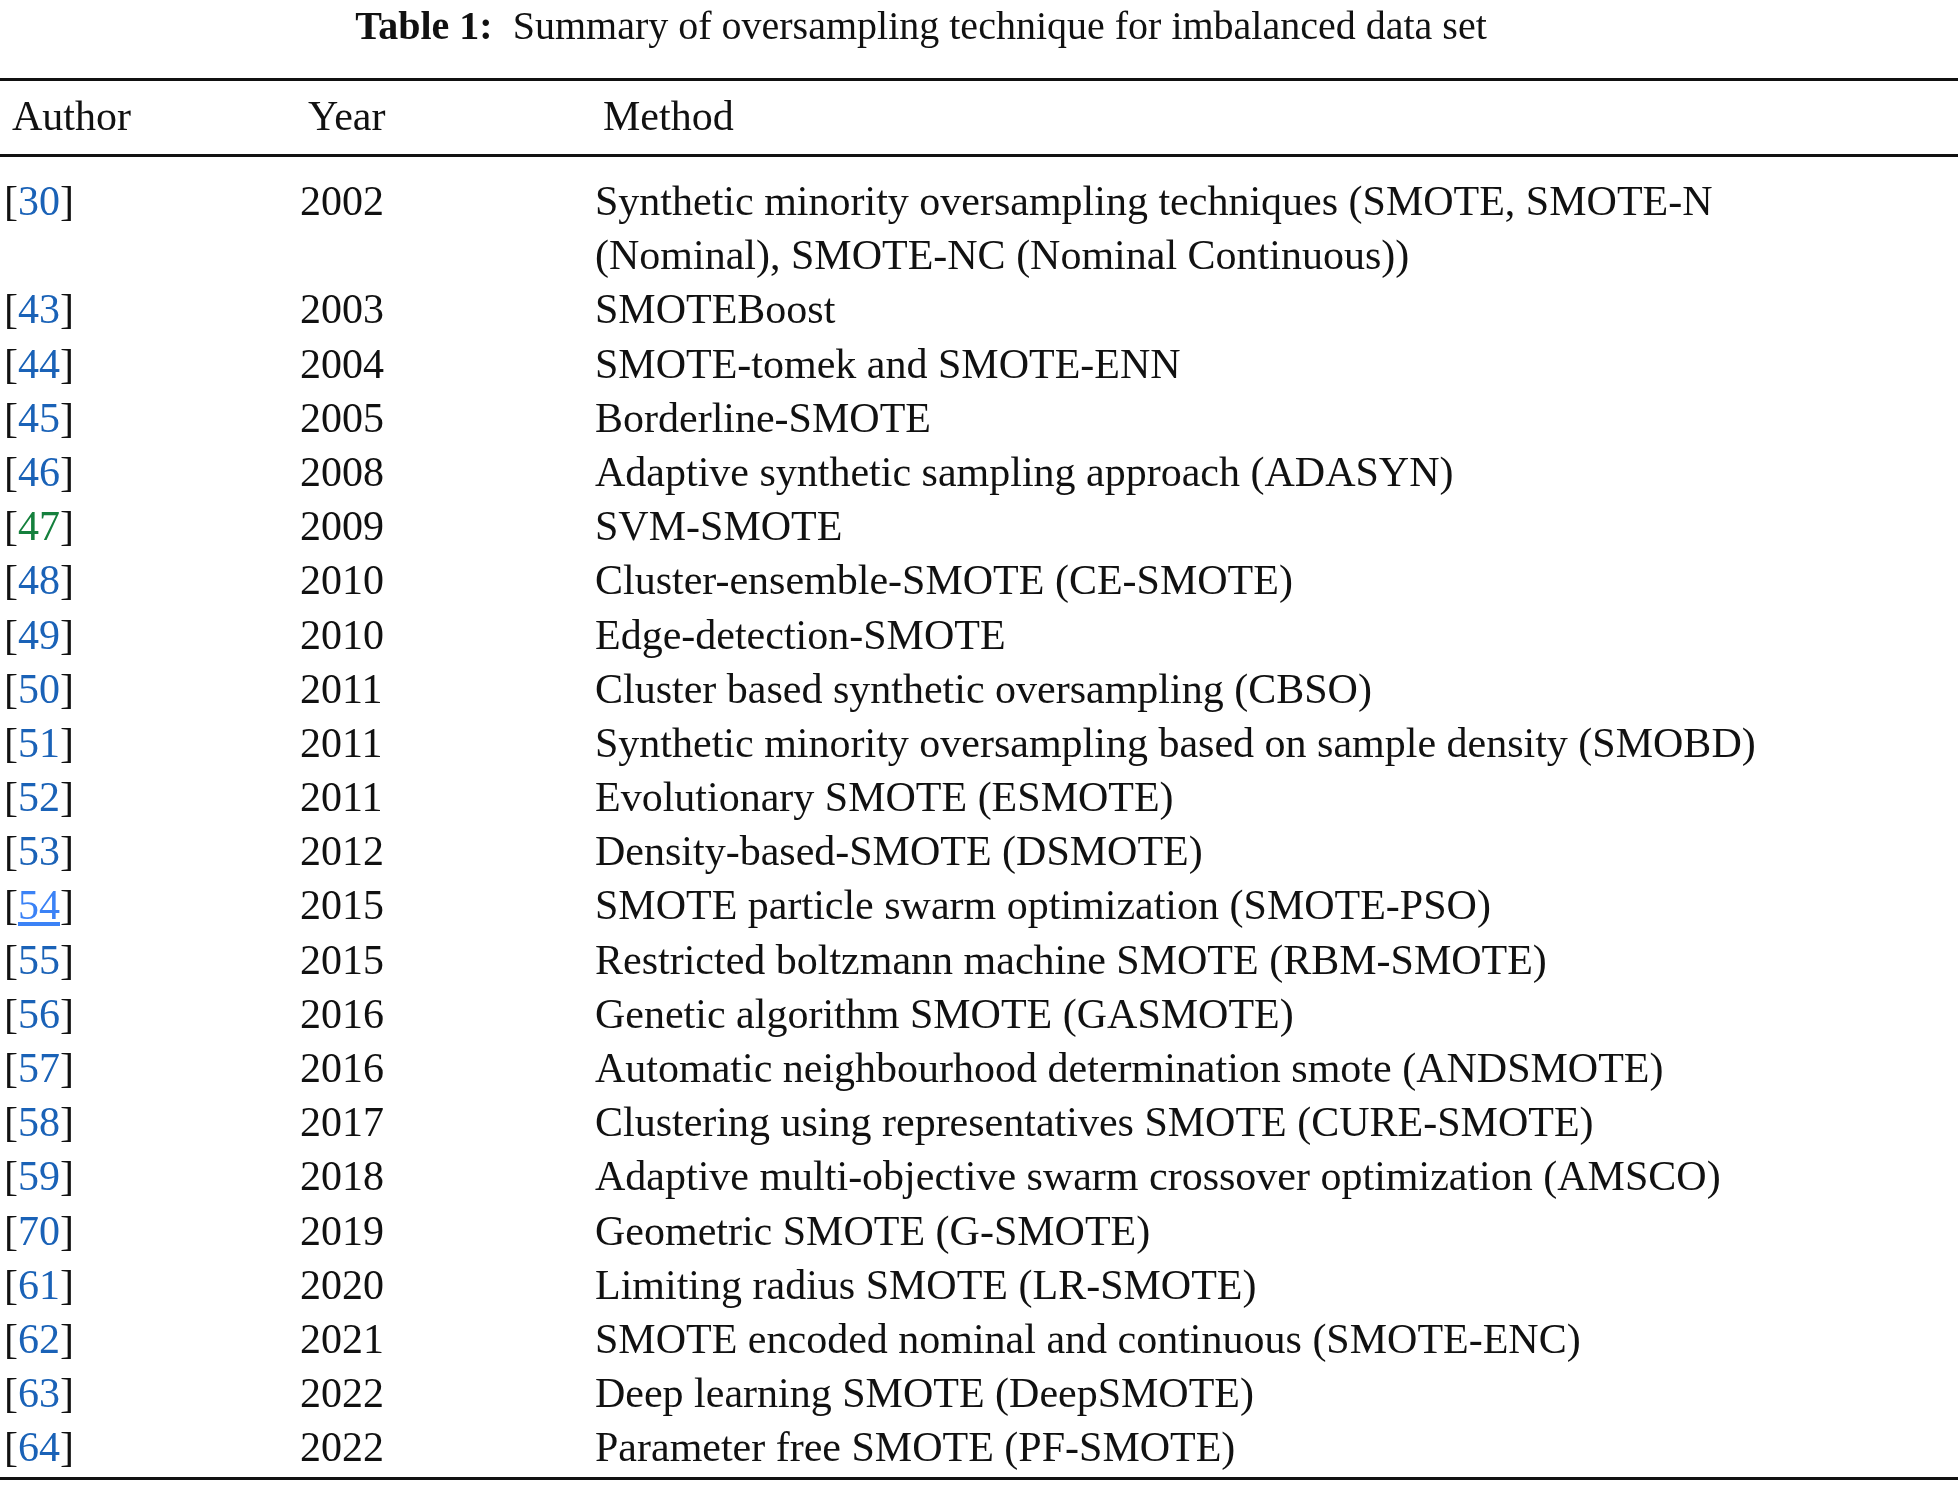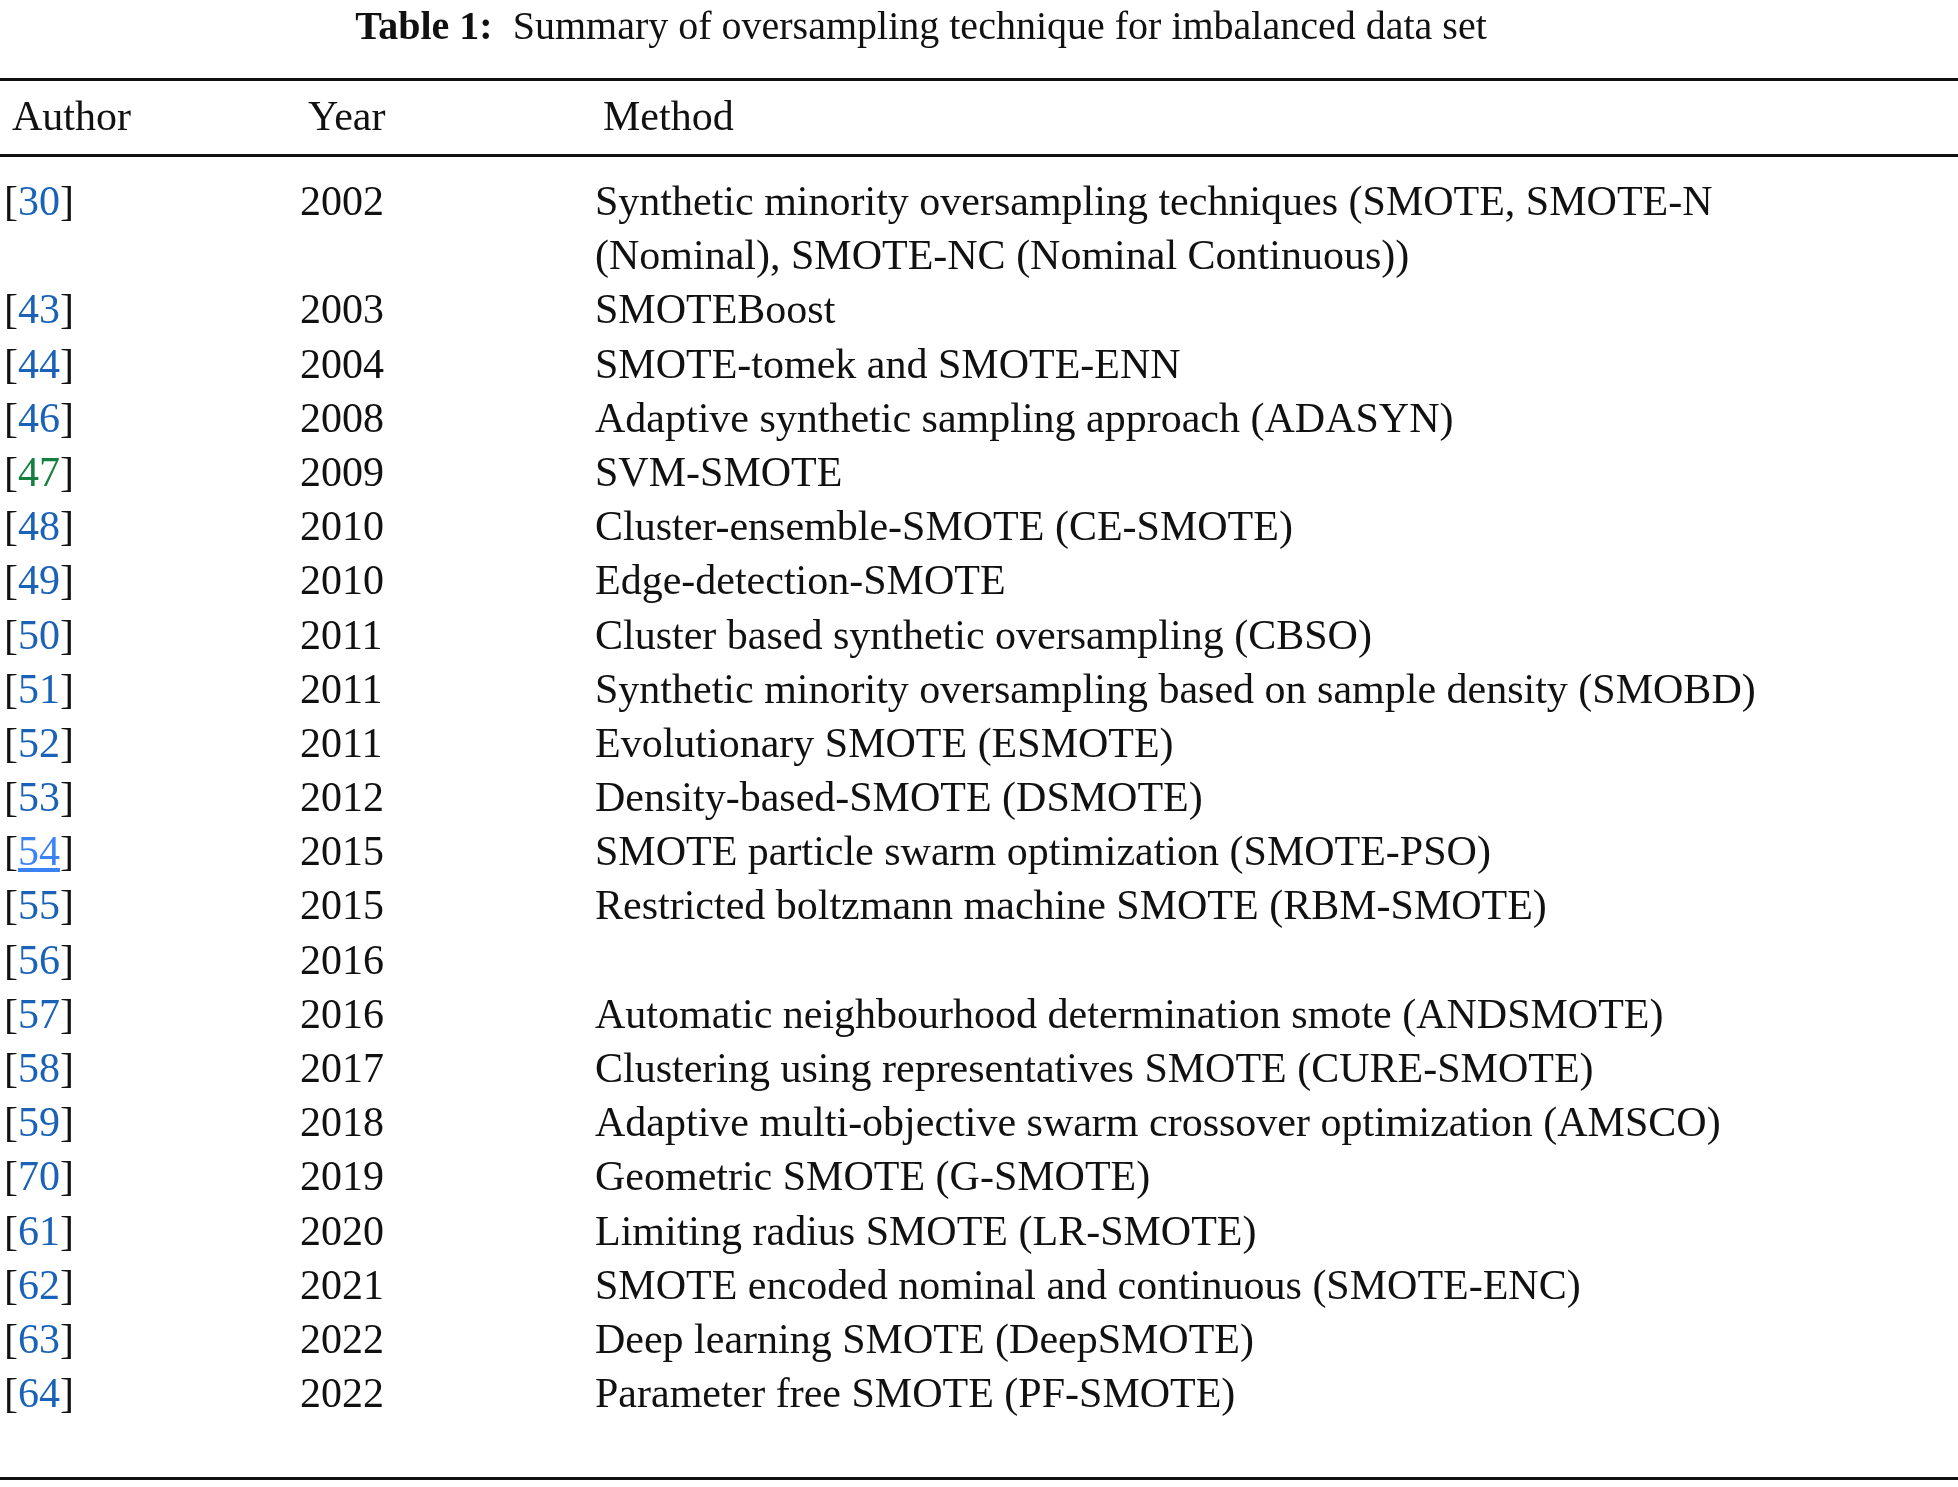"[45]" div.row { html: none -> <div> <span>[<a>45</a>]</span> <span>2005</span> <span><span>Borderline-SMOTE</span></span> </div> }
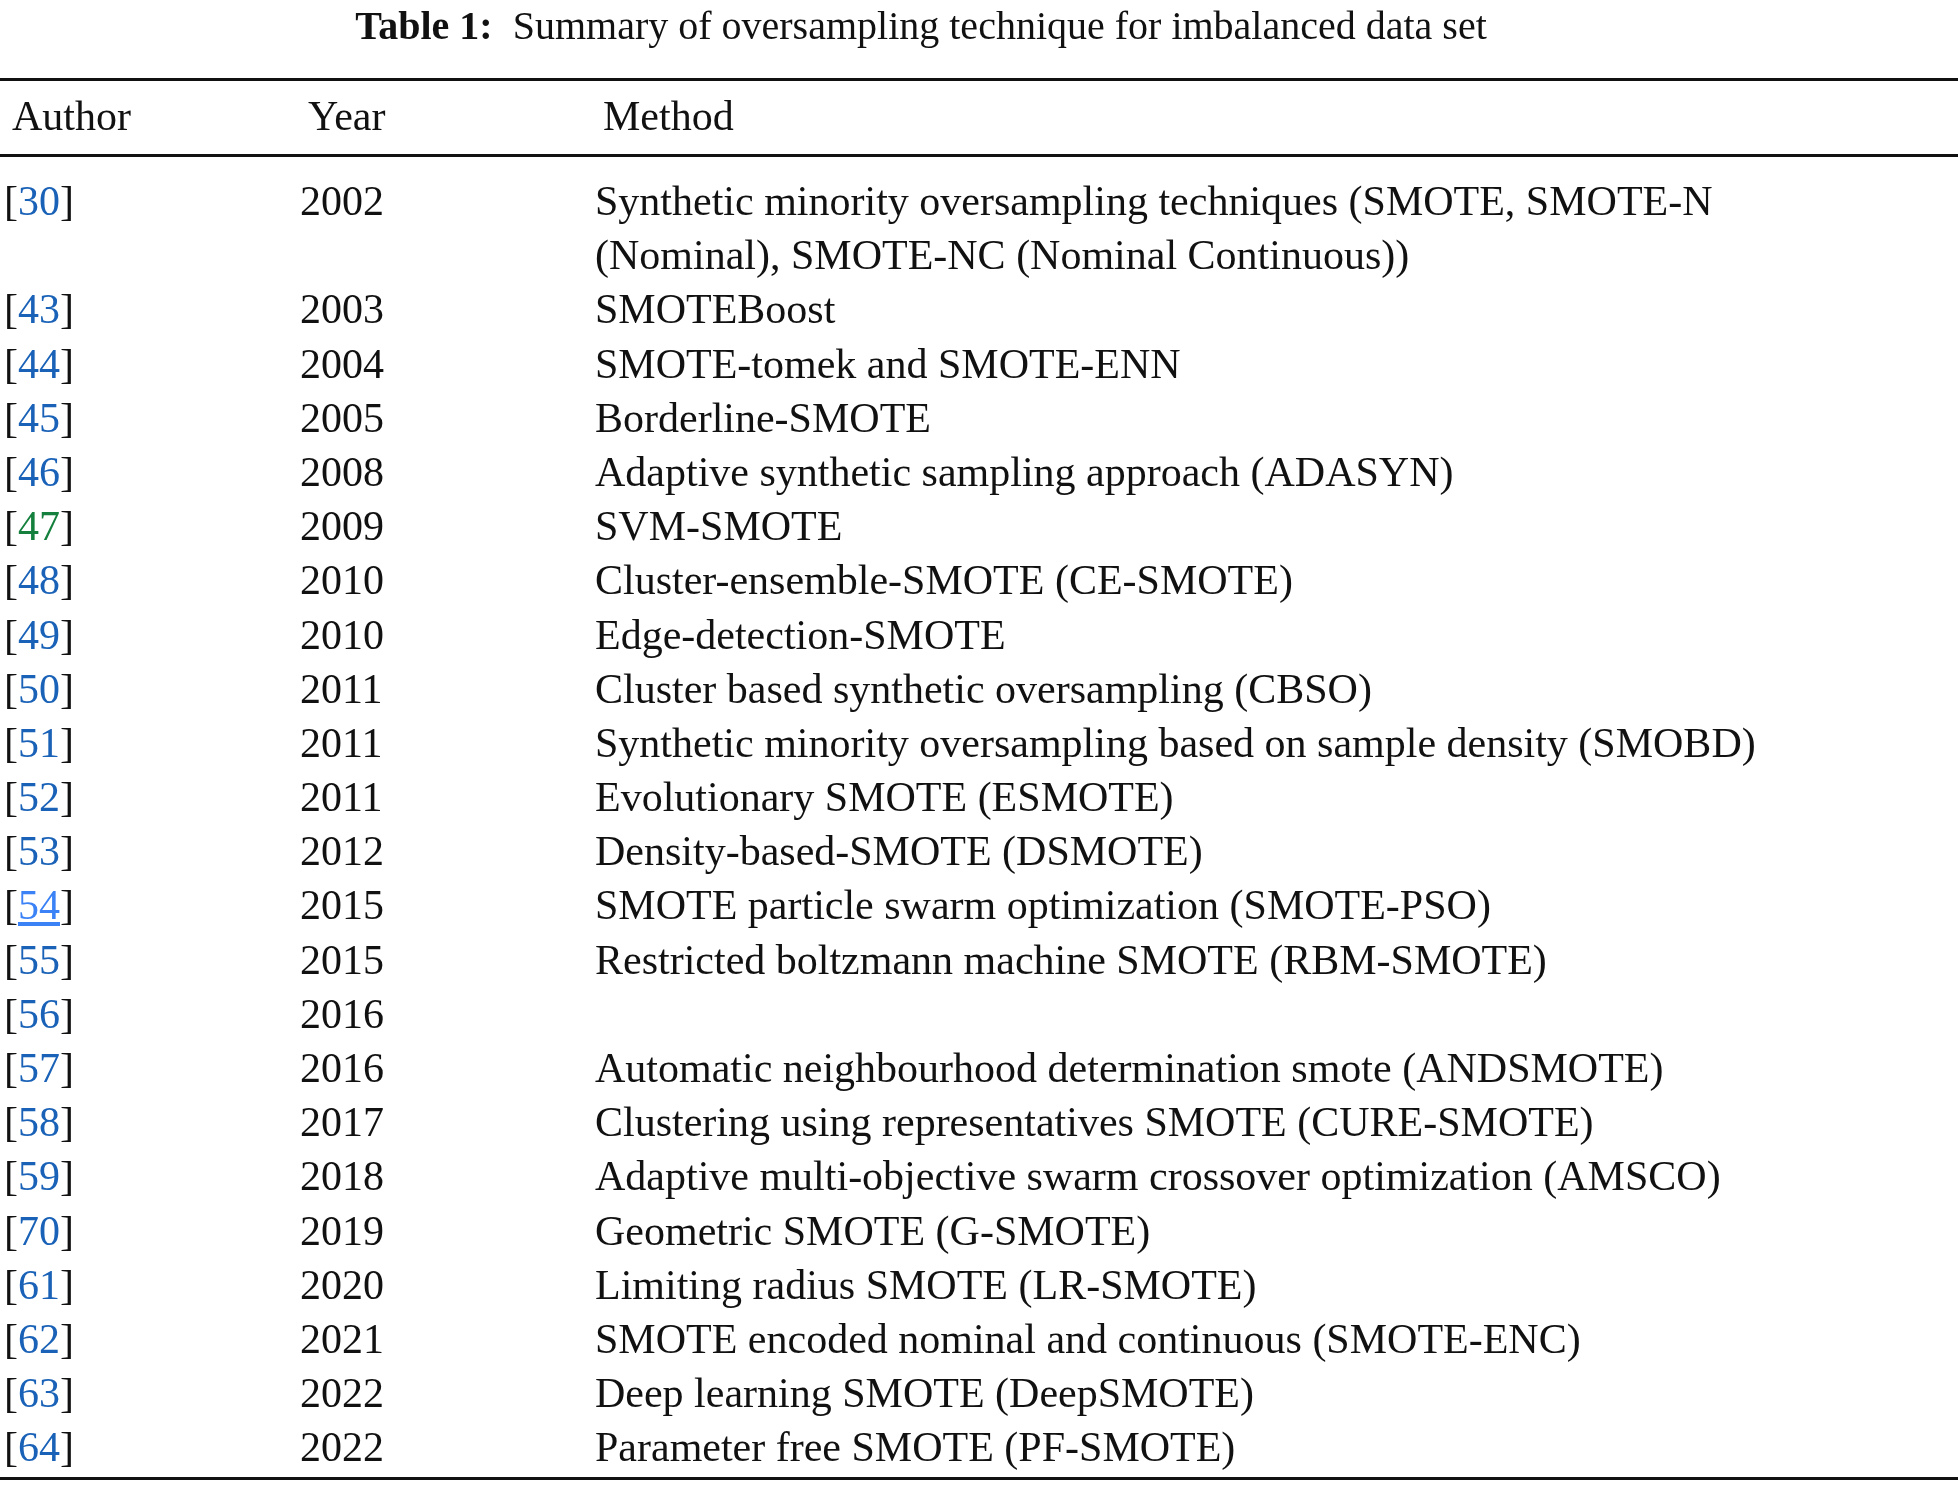"Genetic algorithm SMOTE (GASMOTE)" span.col-method { html: none -> <span><span>Genetic algorithm SMOTE (GASMOTE)</span></span> }
